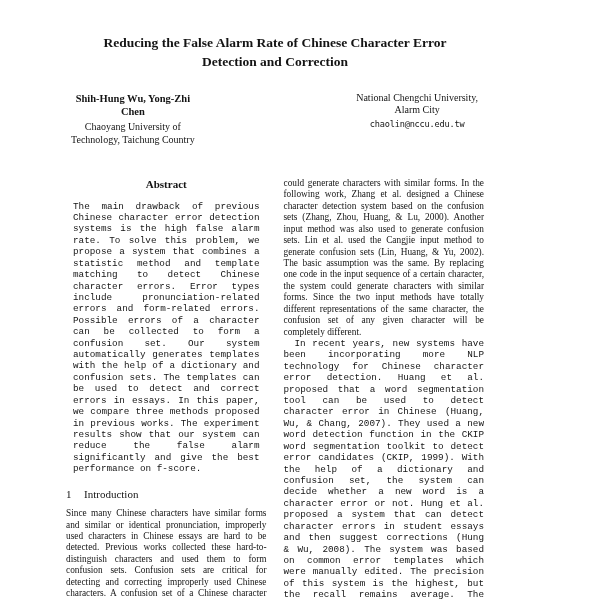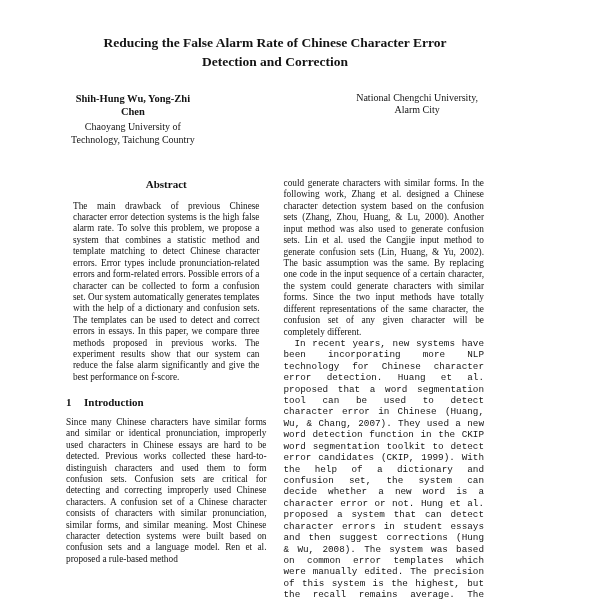"chaolin@nccu.edu.tw" div.email { html: none -> <div>chaolin@nccu.edu.tw</div> }
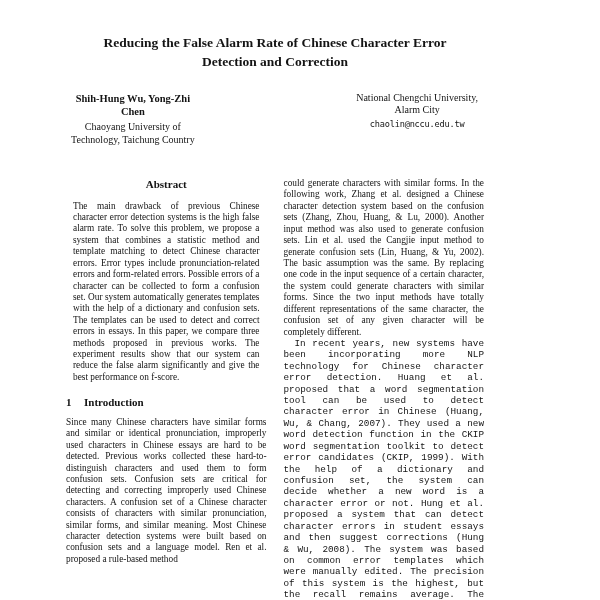"The main drawback of previous" .abstract-text { font-family: none -> Liberation Mono, monospace }
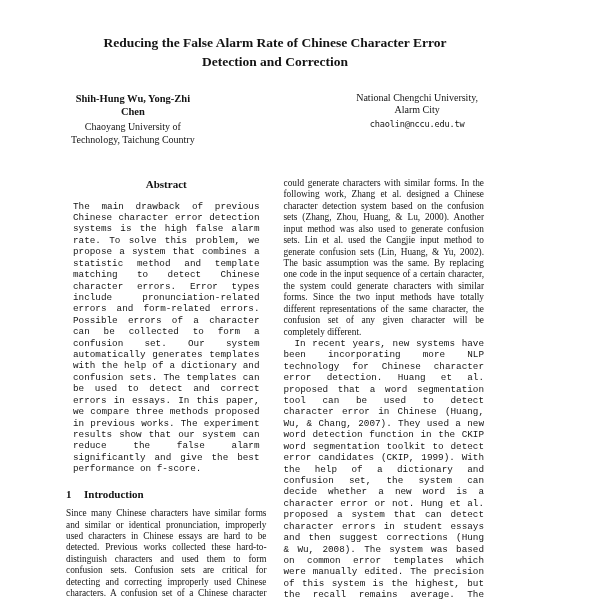"1 Introduction" .section-heading { font-weight: bold -> normal }
